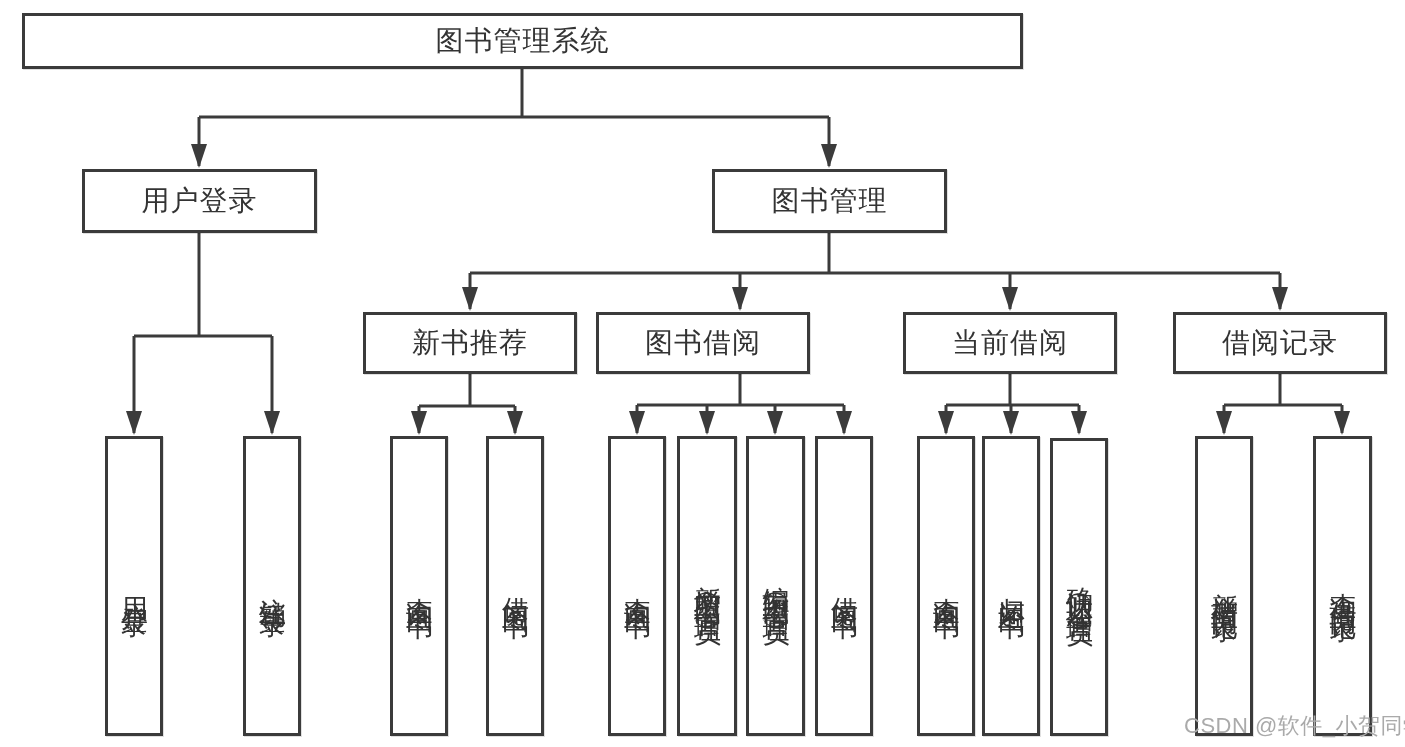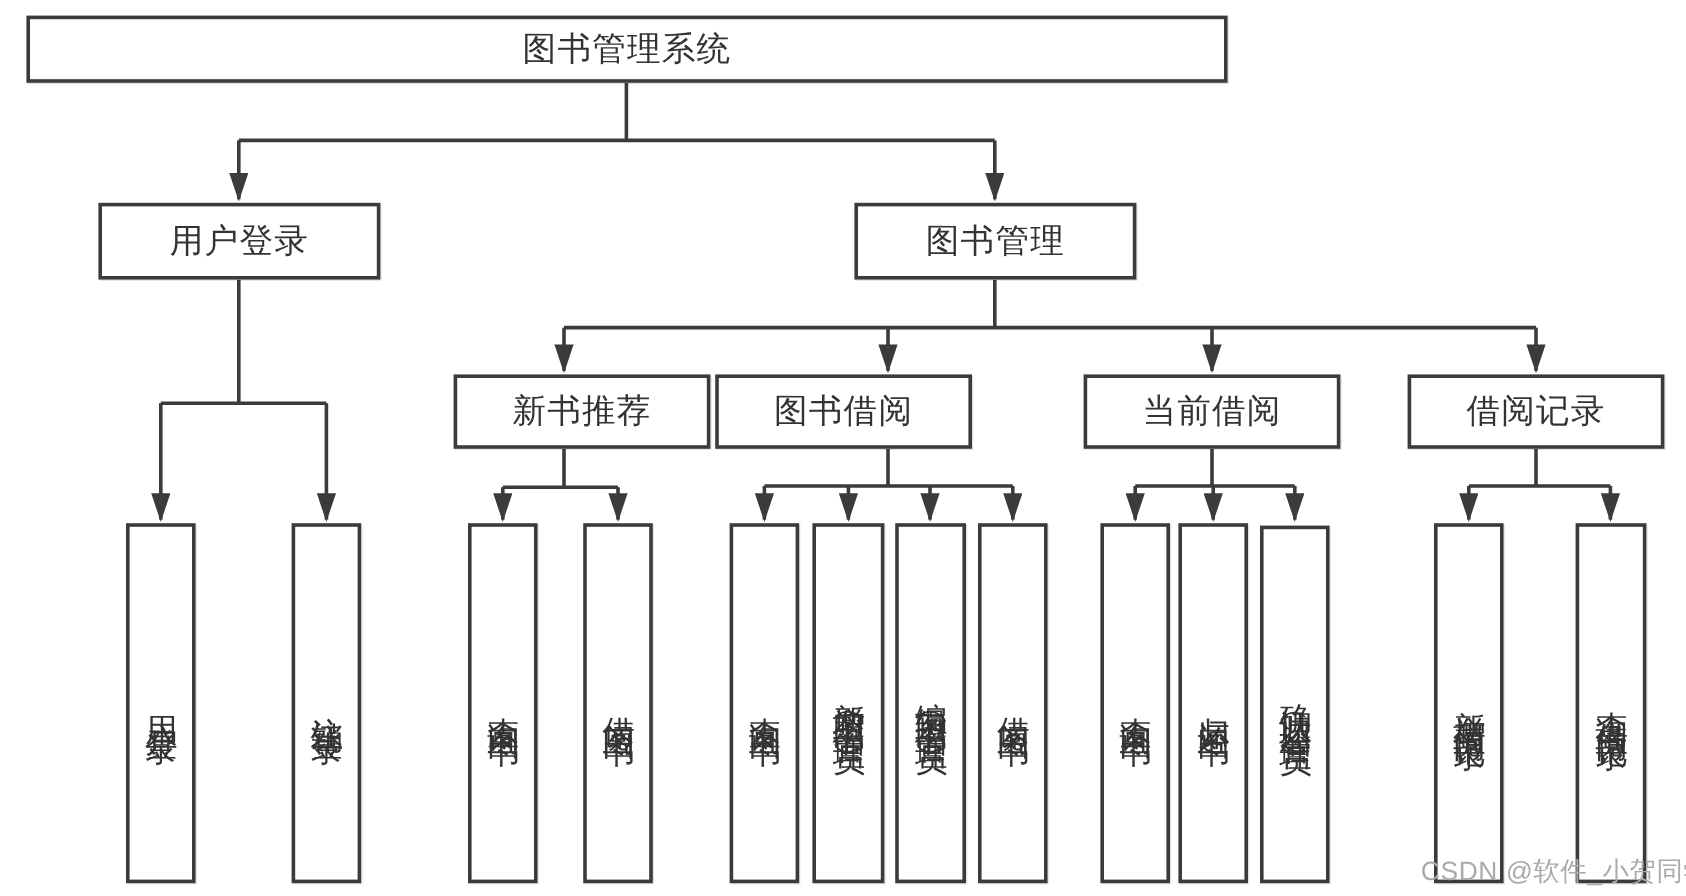"新书推荐" div.node { left: 378px -> 363px }
